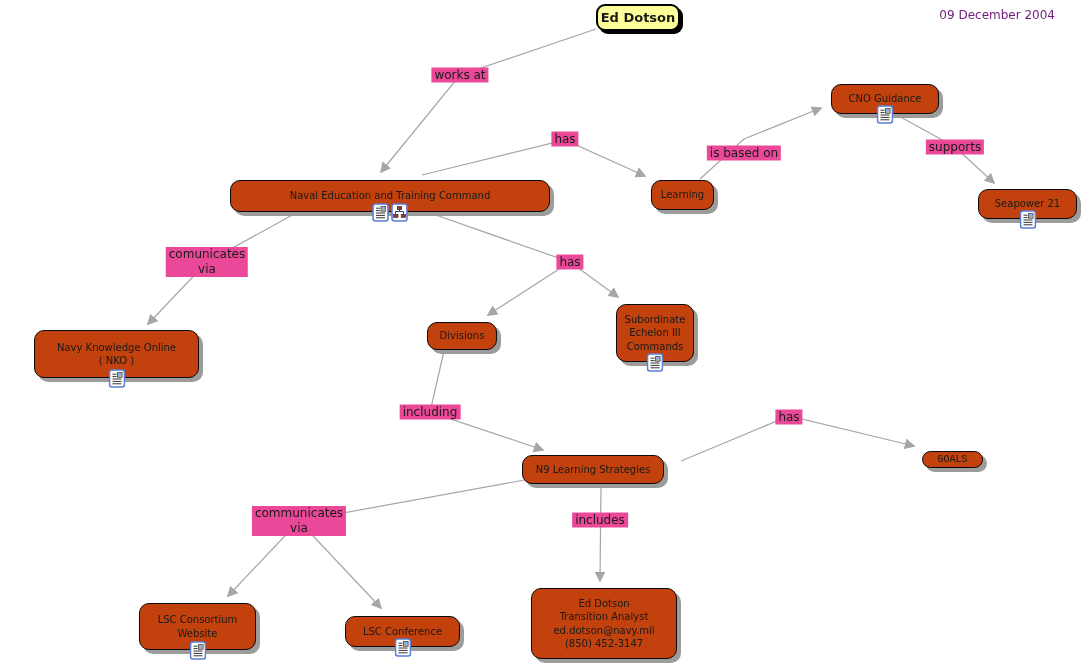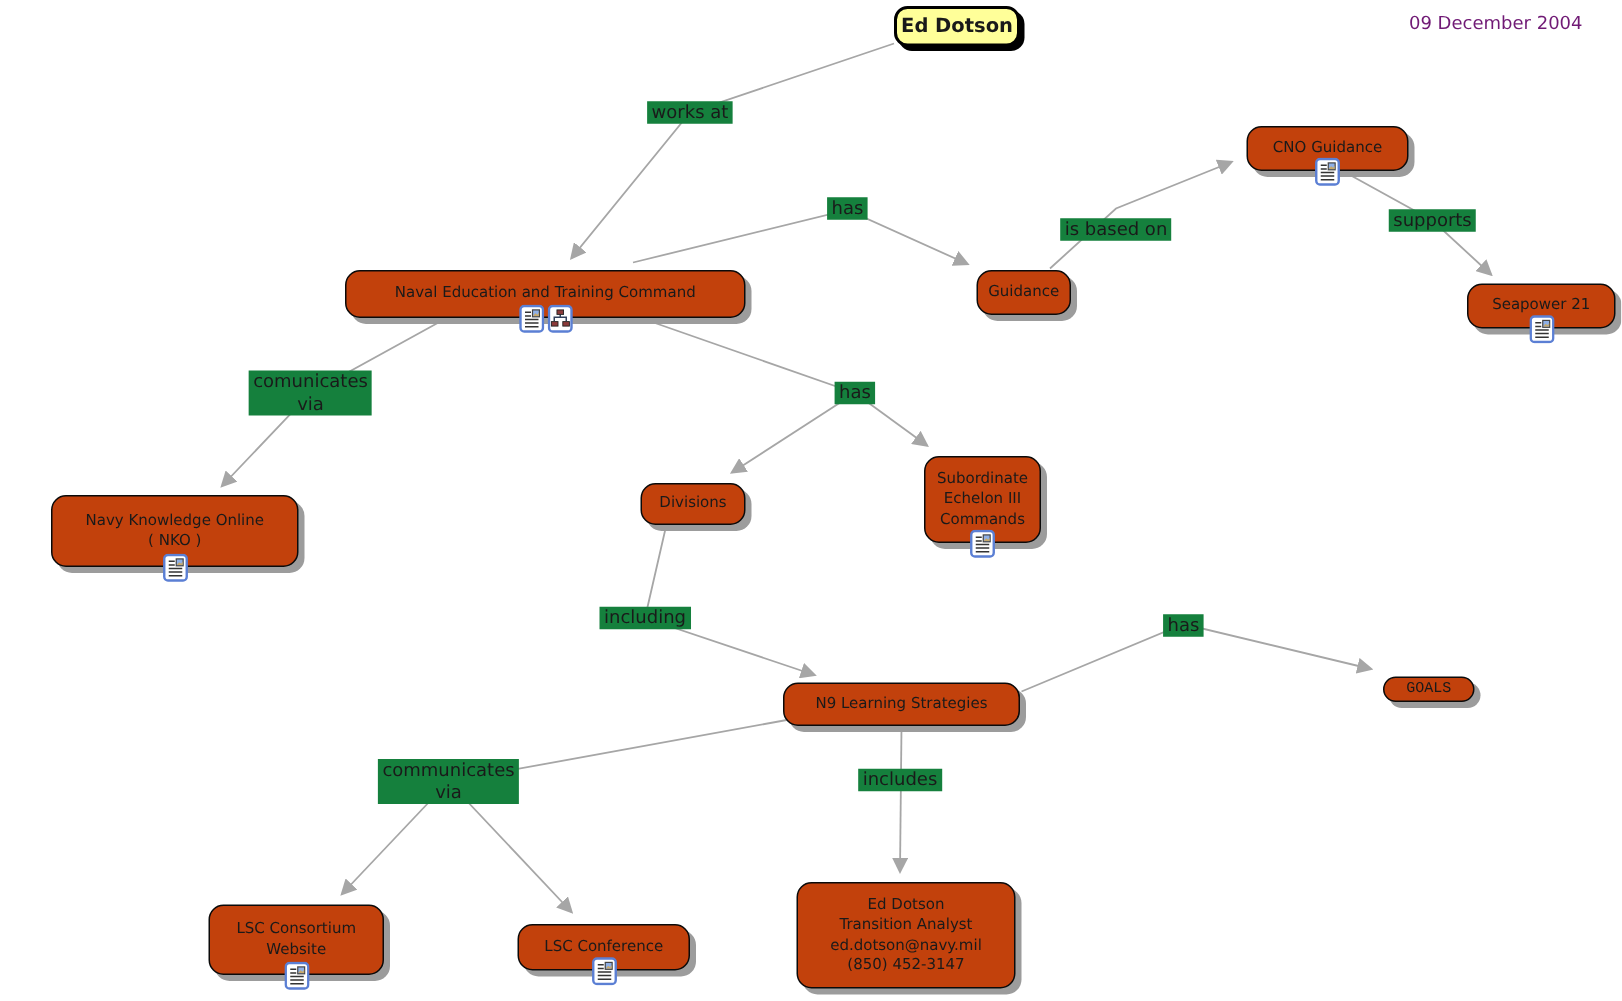"works at" .link-label { background: #15803d -> #ec4899 }
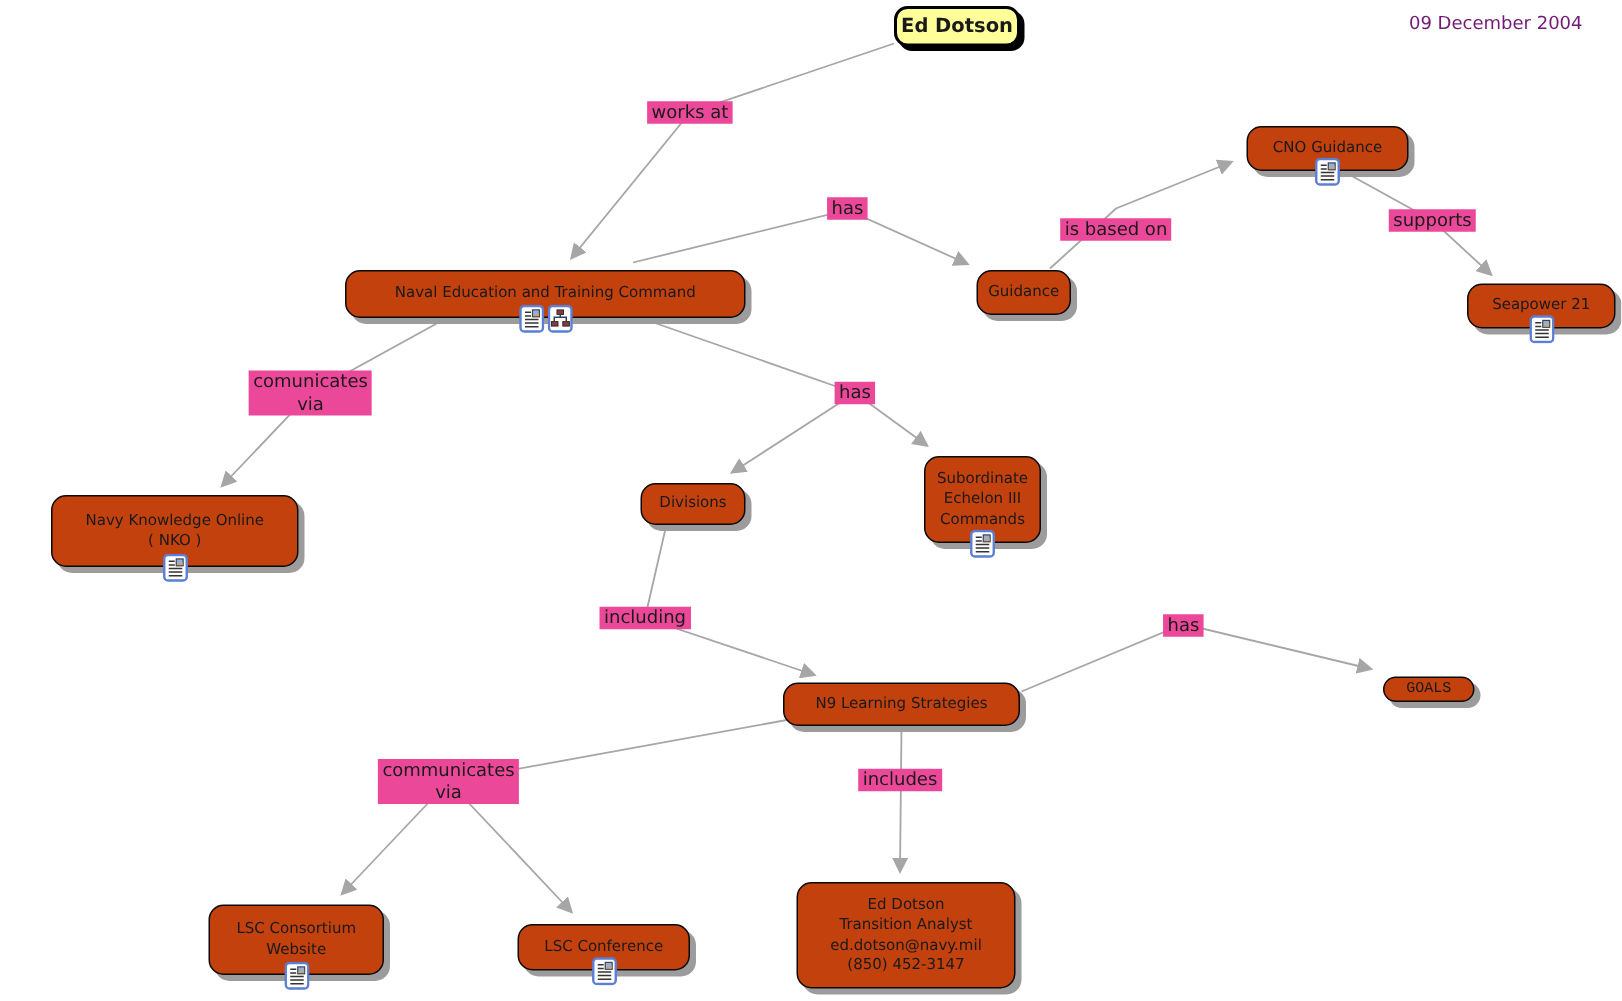"Naval Education and Training Command" .n-netc { width: 267px -> 320px }
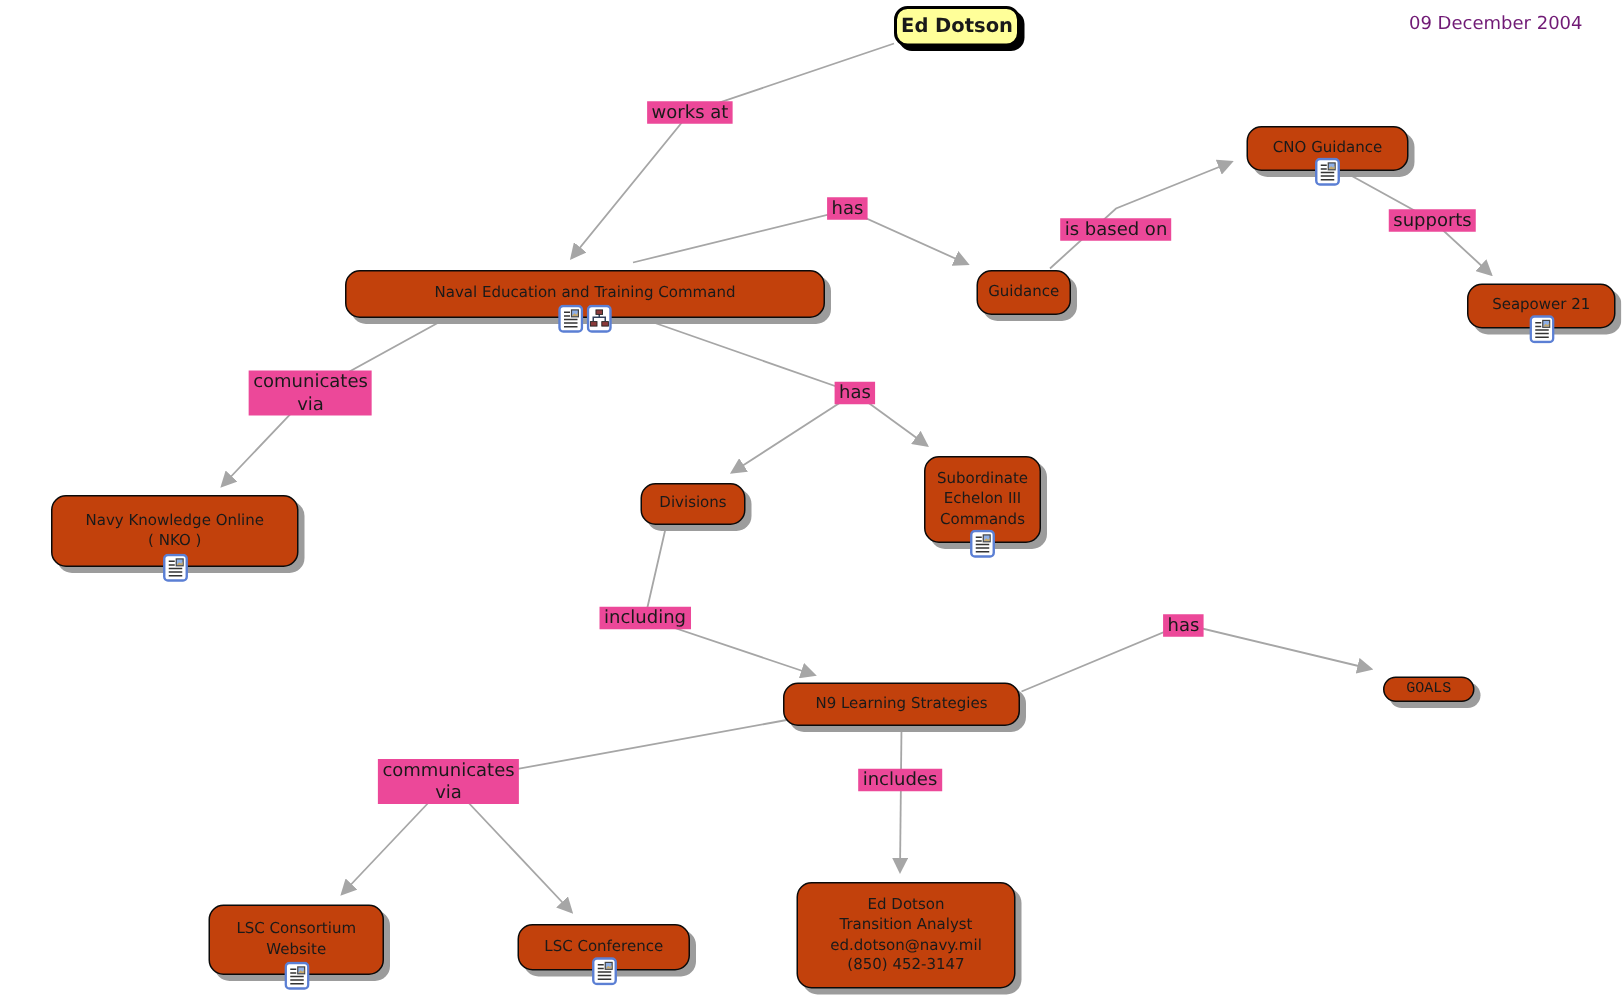"Guidance" span.node-label { text: Guidance -> Learning }
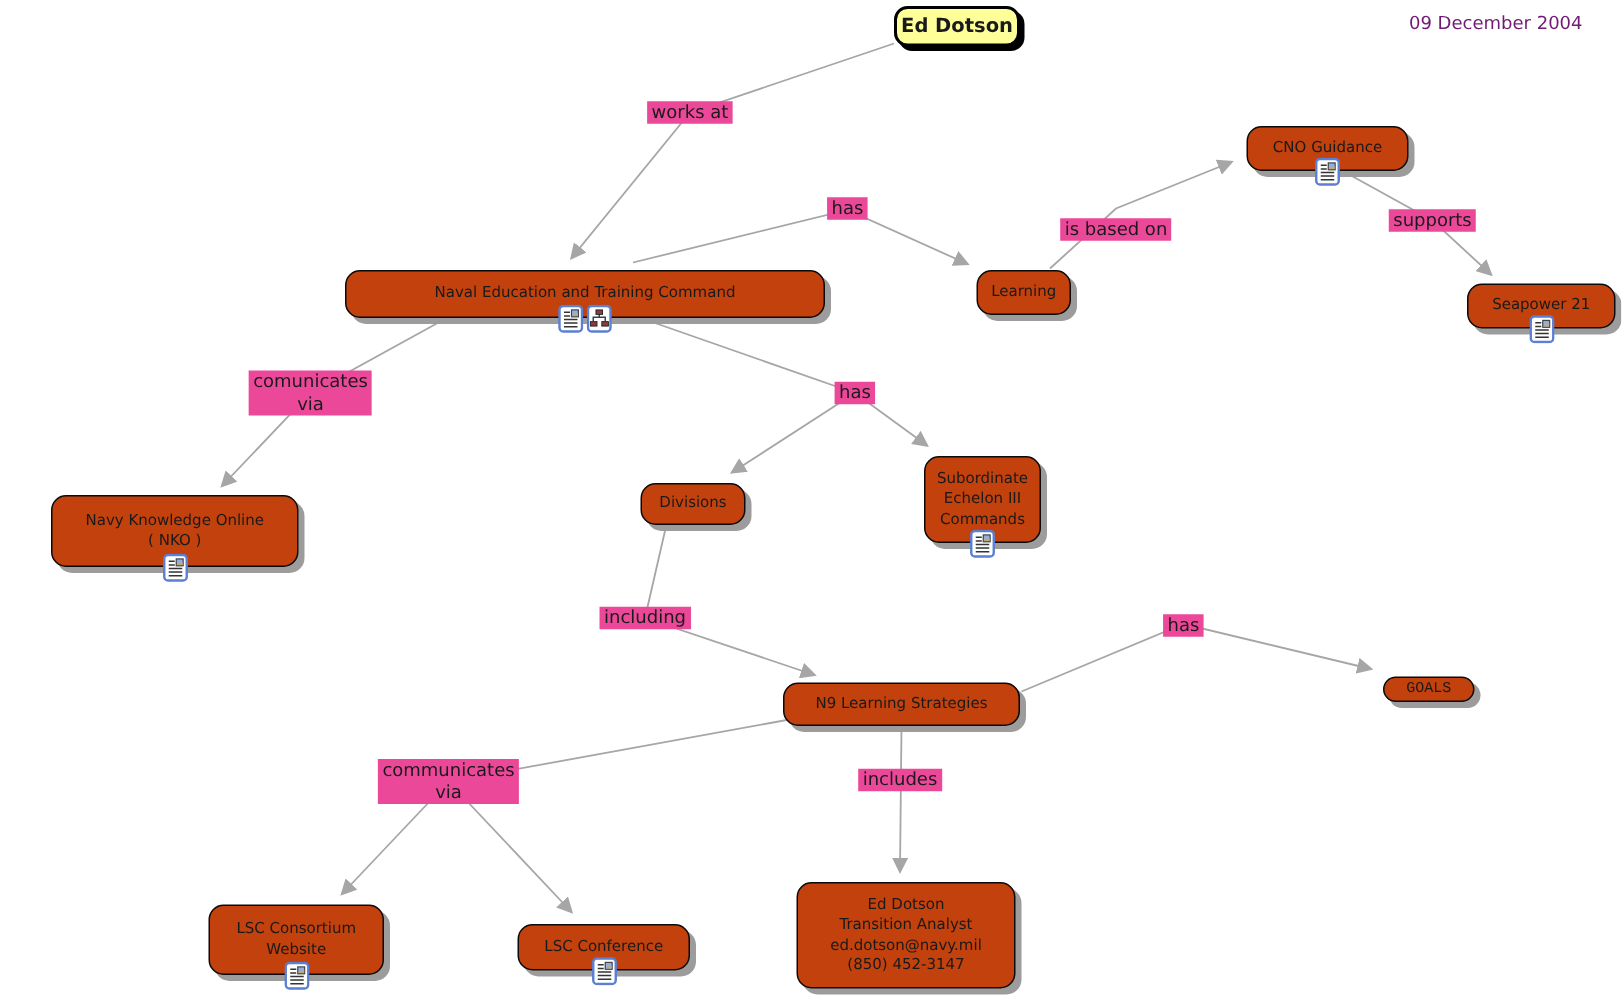"N9 Learning Strategies" .n-n9 { width: 158px -> 142px }
